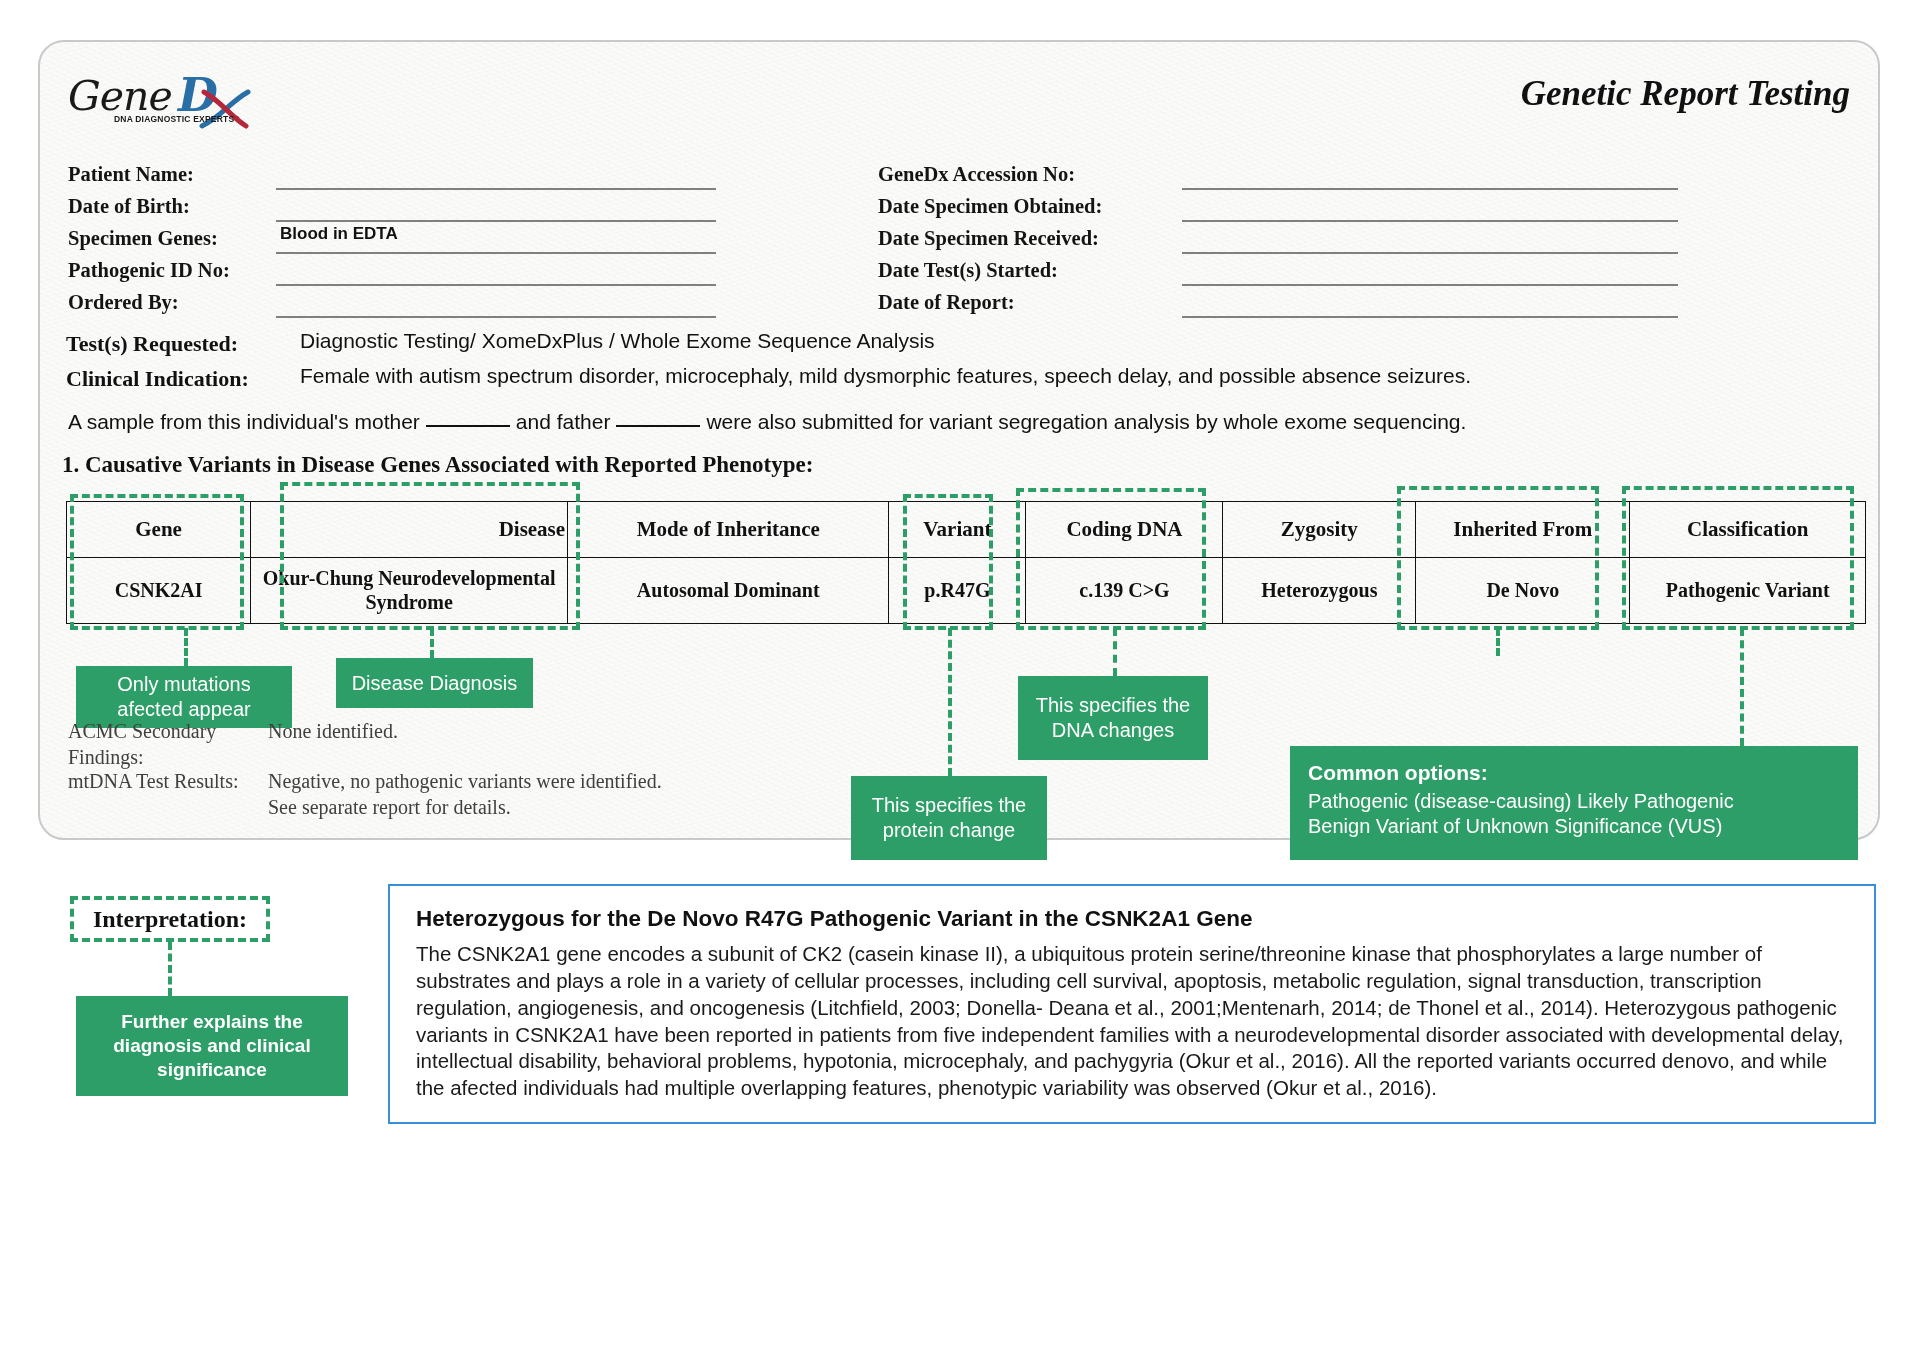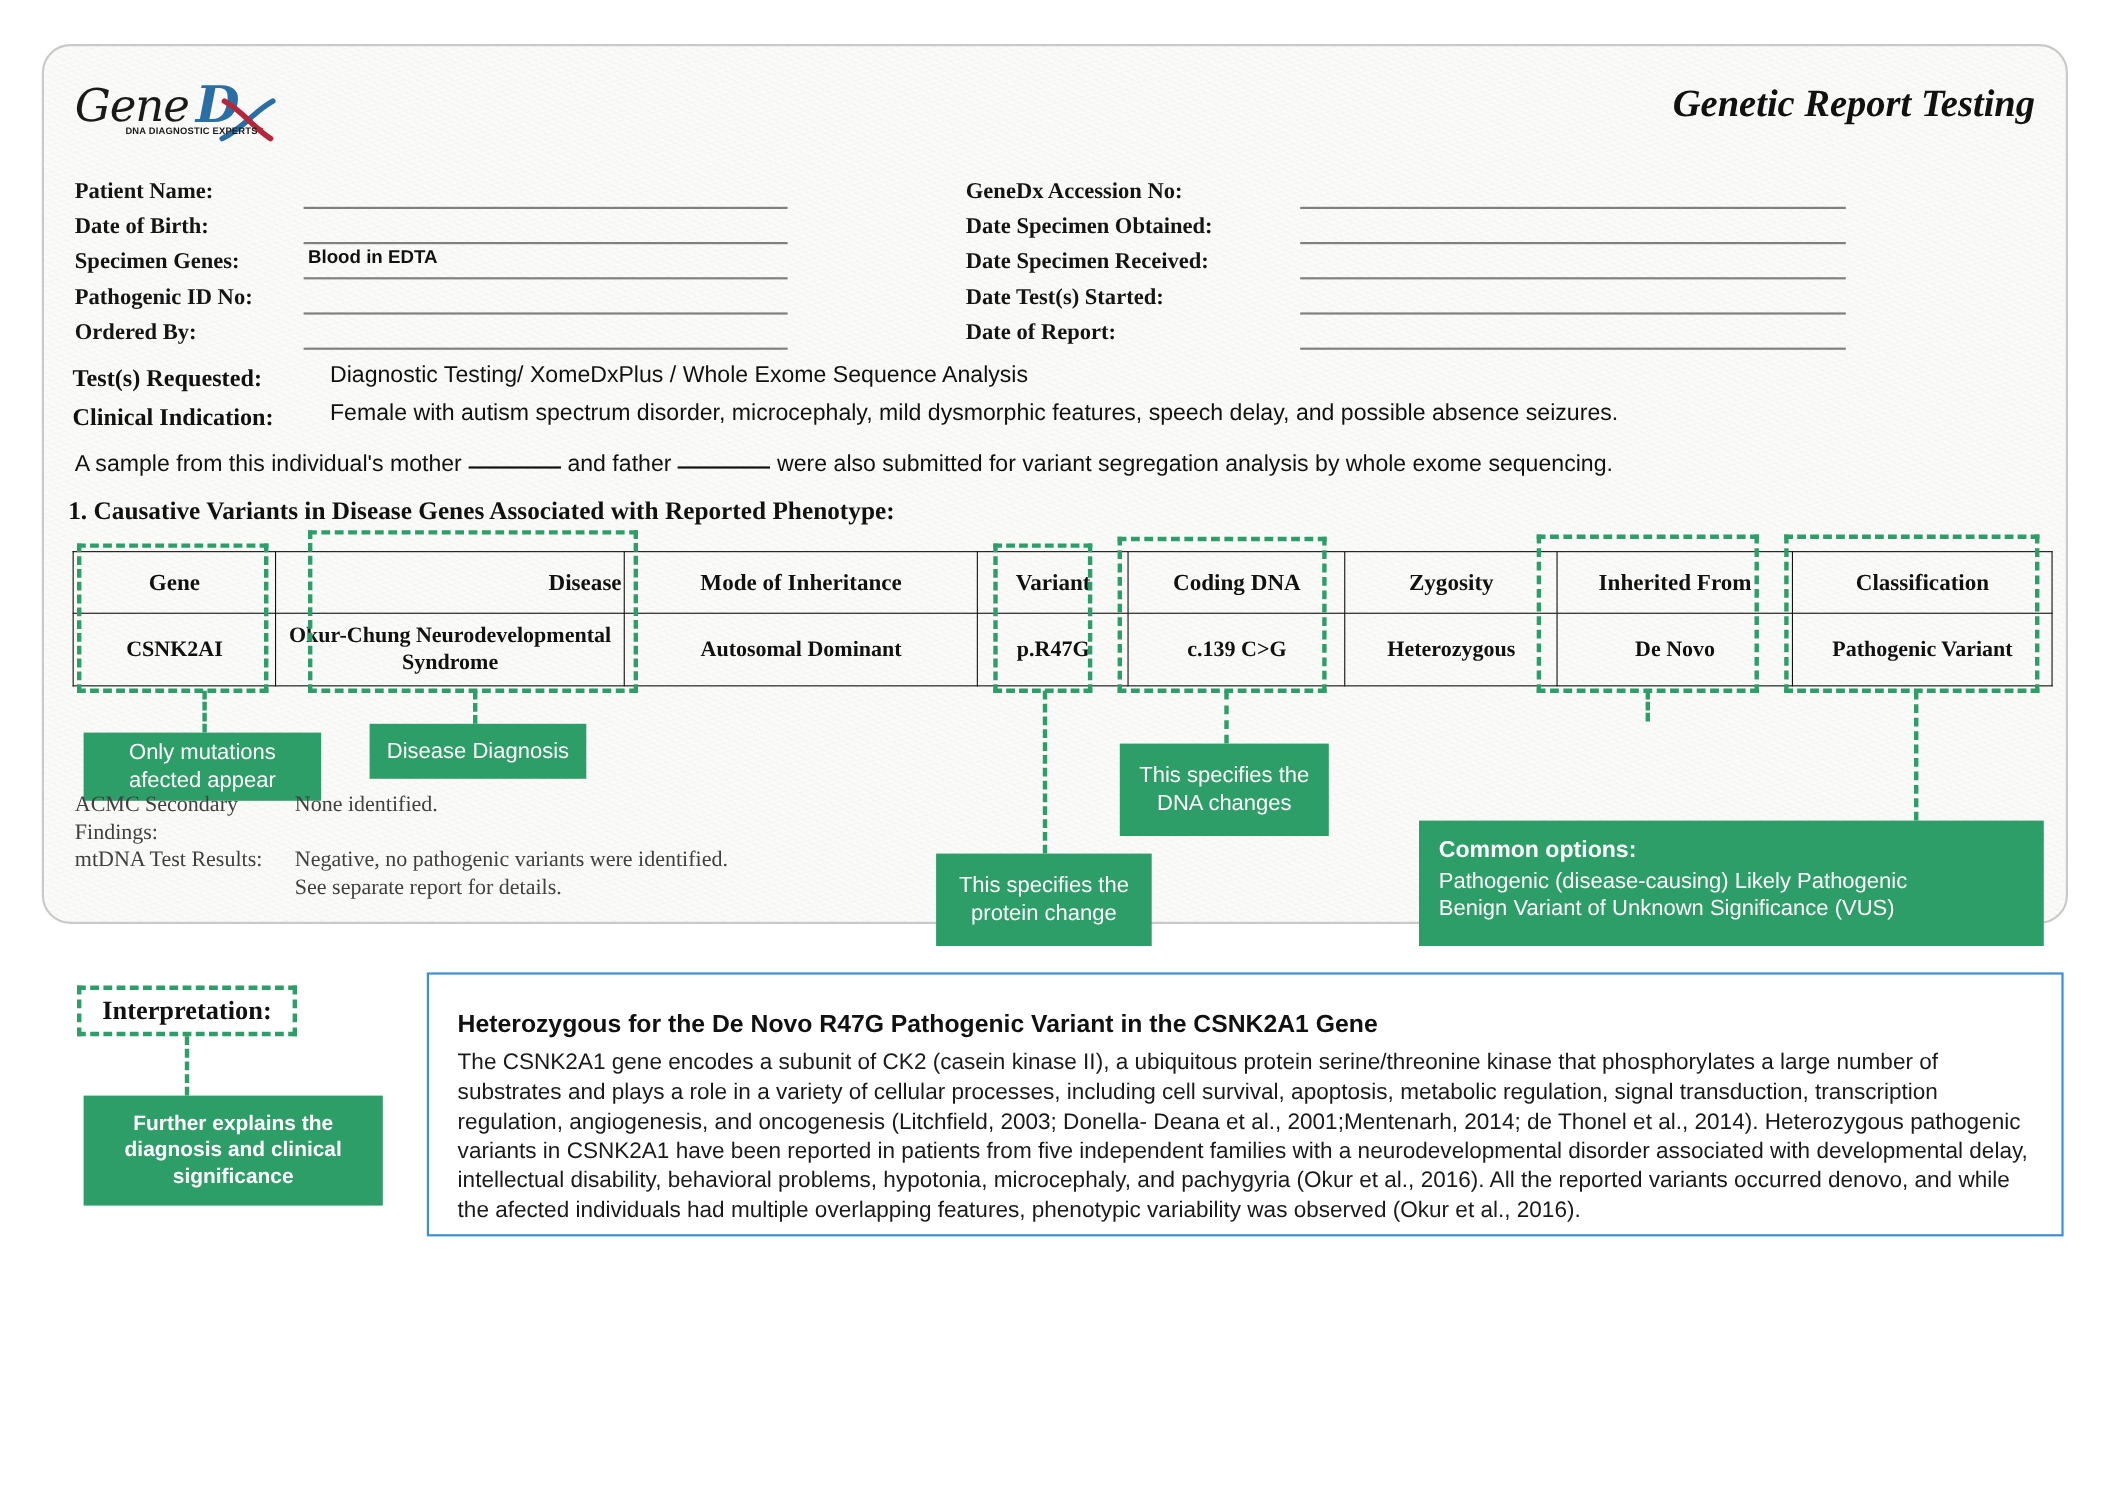"Heterozygous for the De Novo" .blue-panel { padding: 32px 26px 18px 26px -> 20px 26px 18px 26px }
